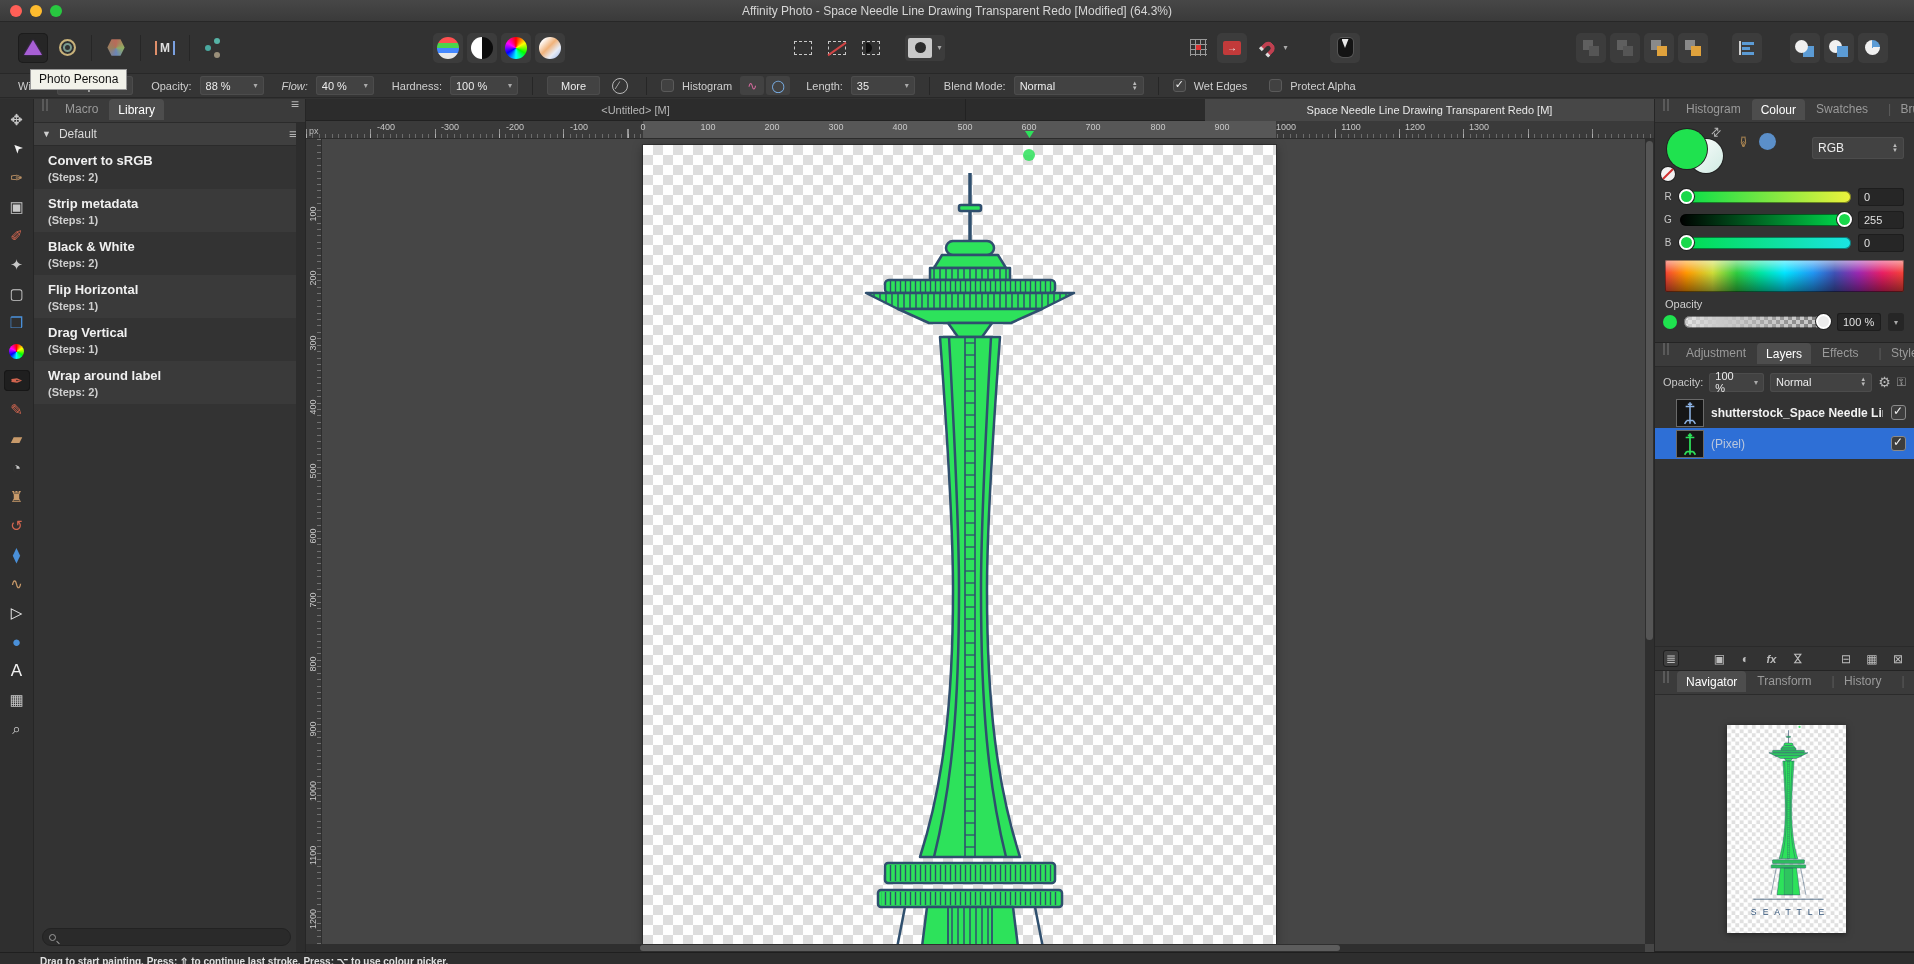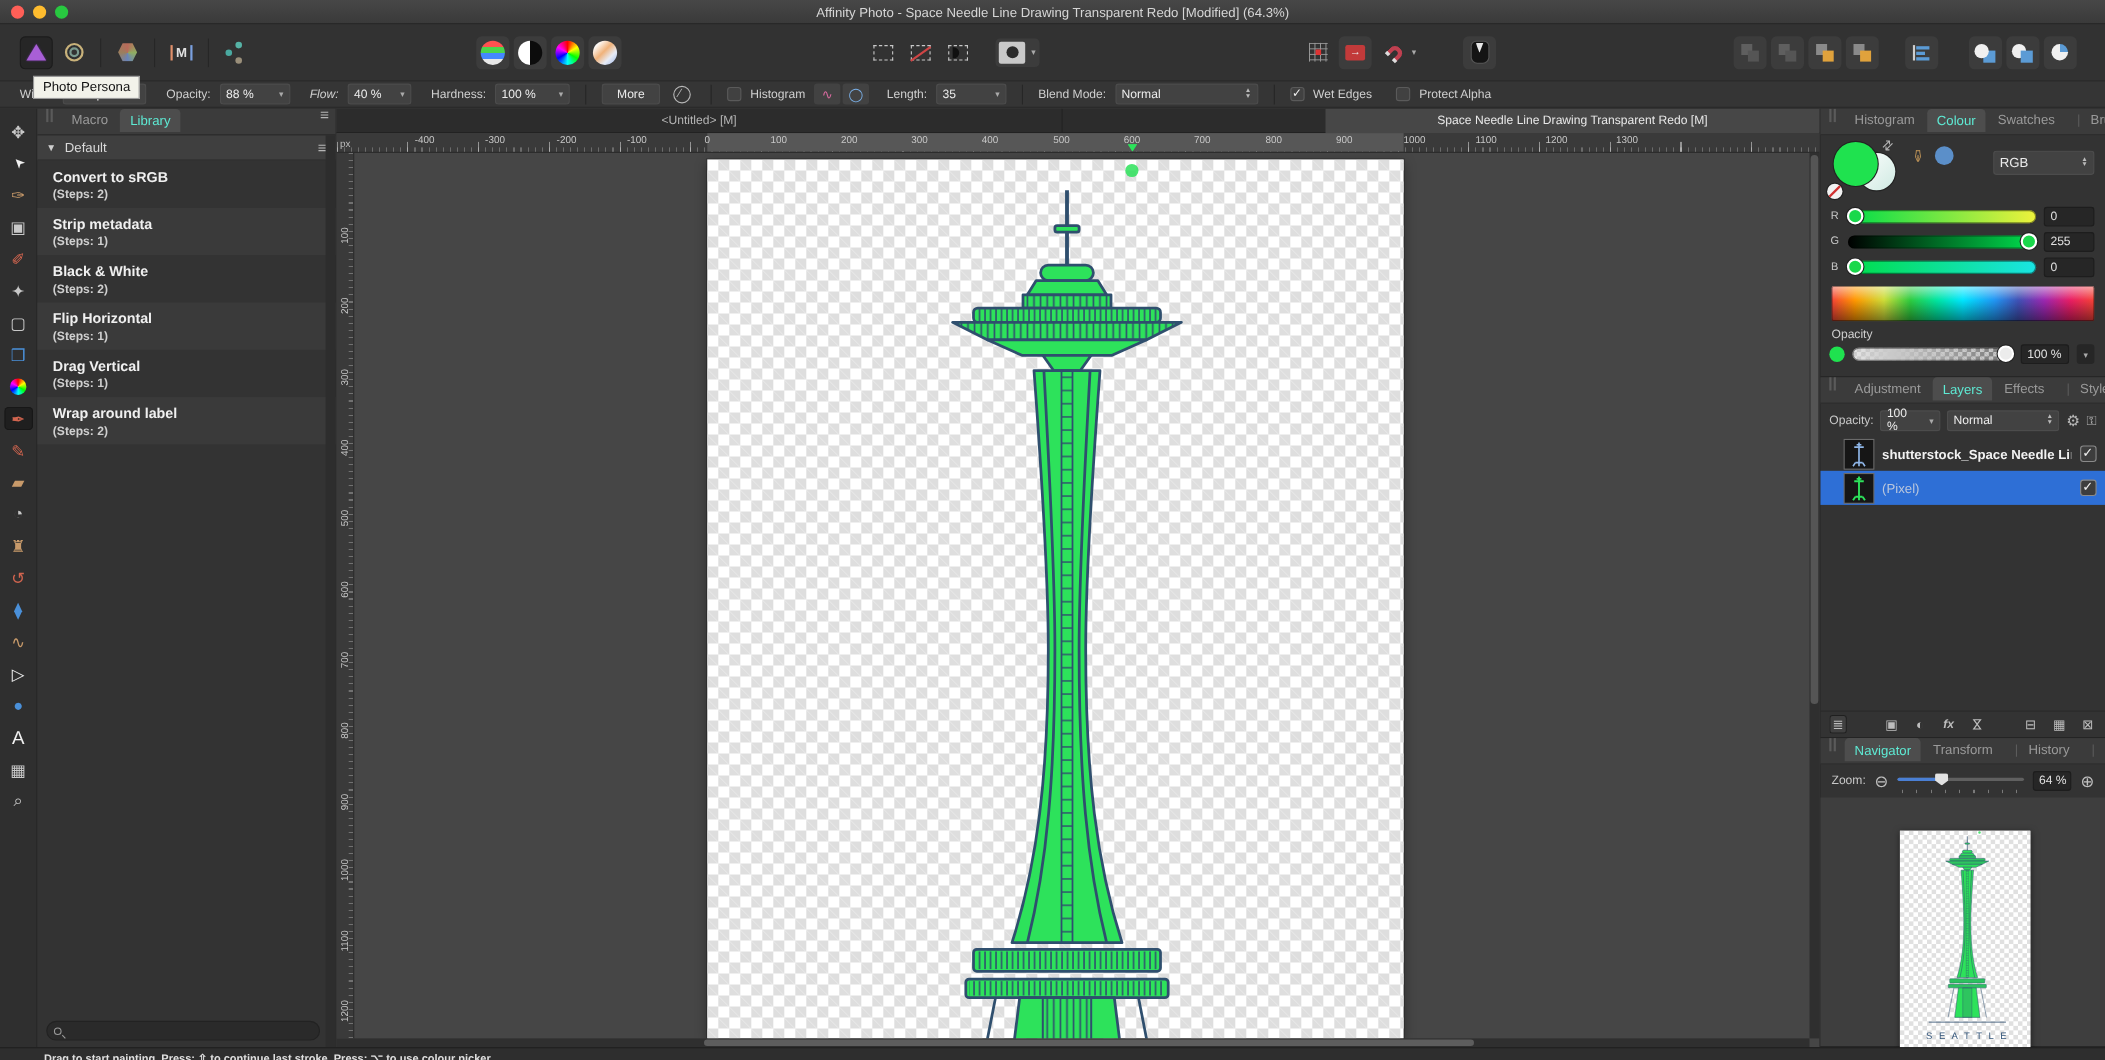"Library" .ptab.active { color: #5eead4 -> #ffffff }
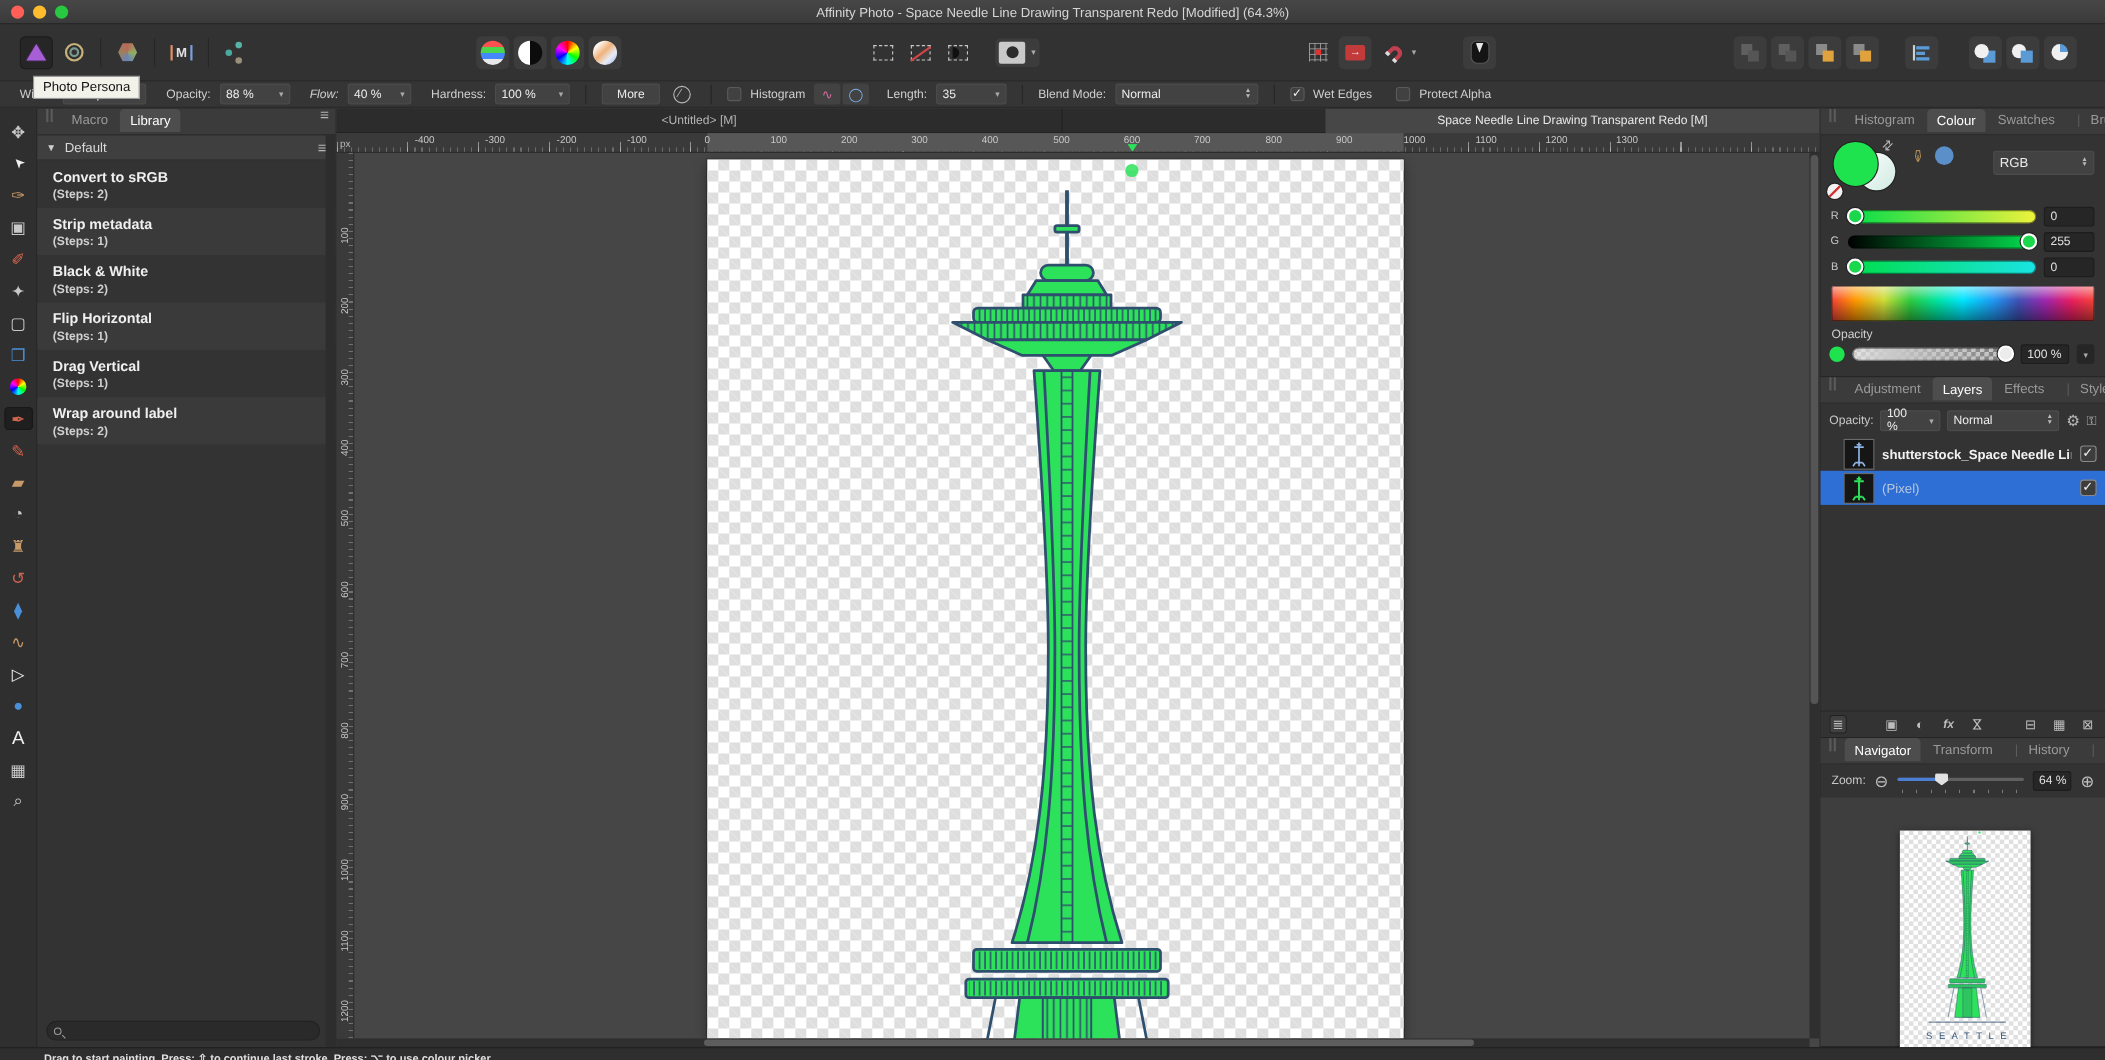"Zoom:" div { html: <div> <span>Zoom:</span> <span>⊖</span> <span> <span></span> <span></span> <span></span> <span></span> </span> <span>64 %</span> <span>⊕</span> </div> -> none }
